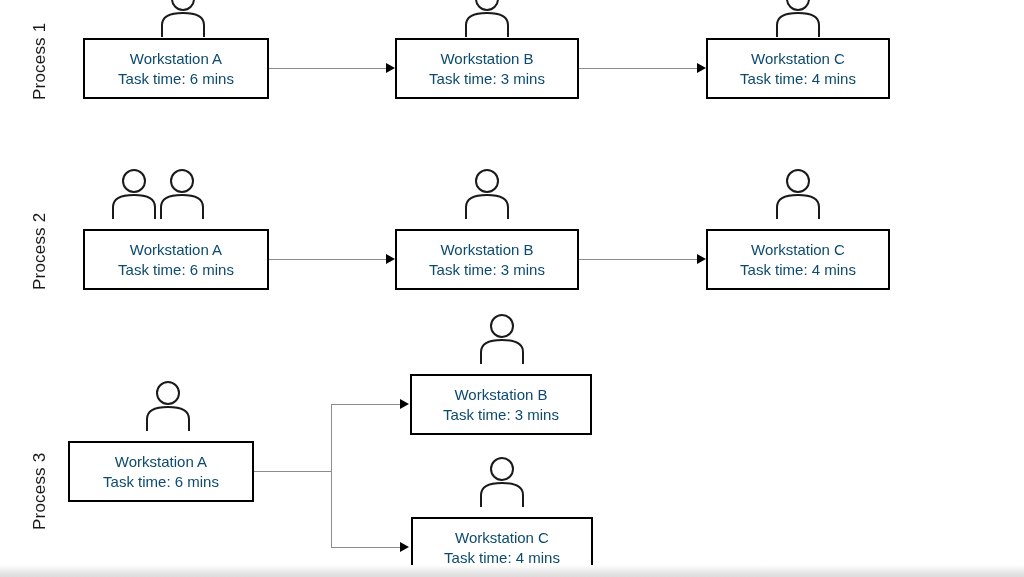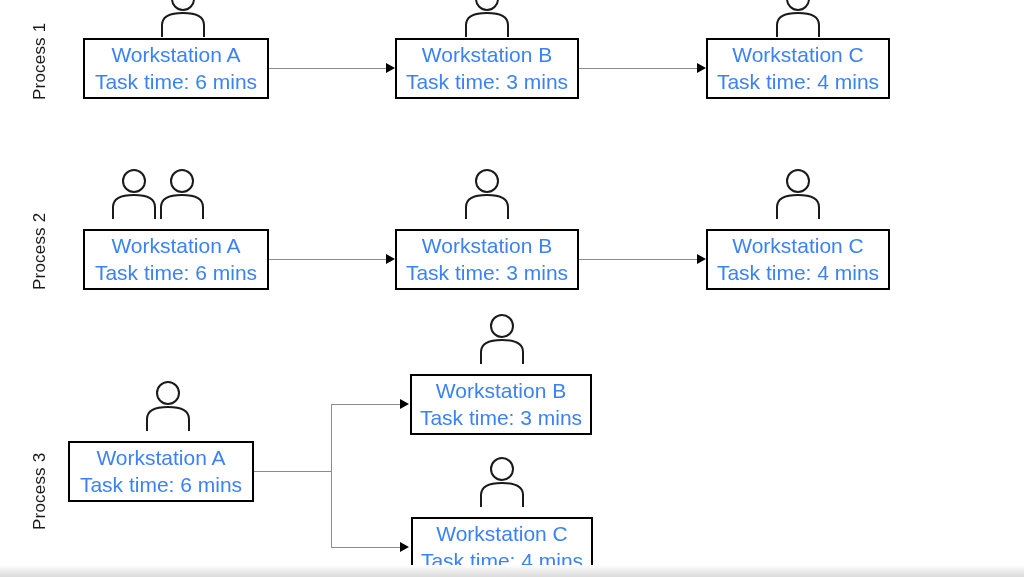"Workstation A" .ws-title, .ws-time { color: #3b82f6 -> #0c4a6e; font-size: 21px -> 15px }
